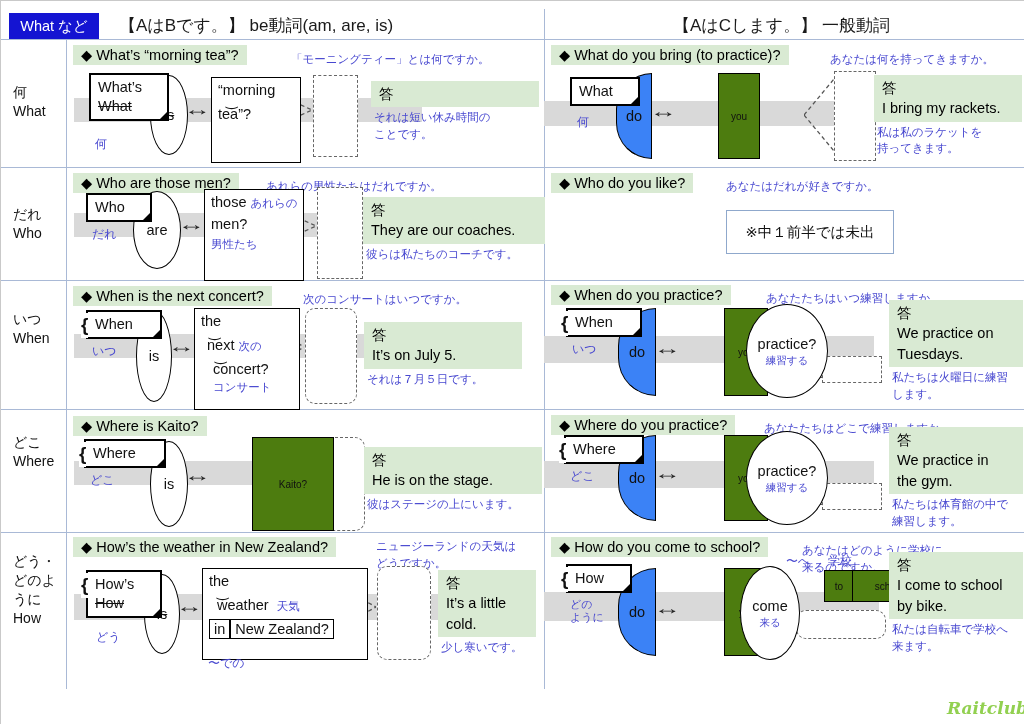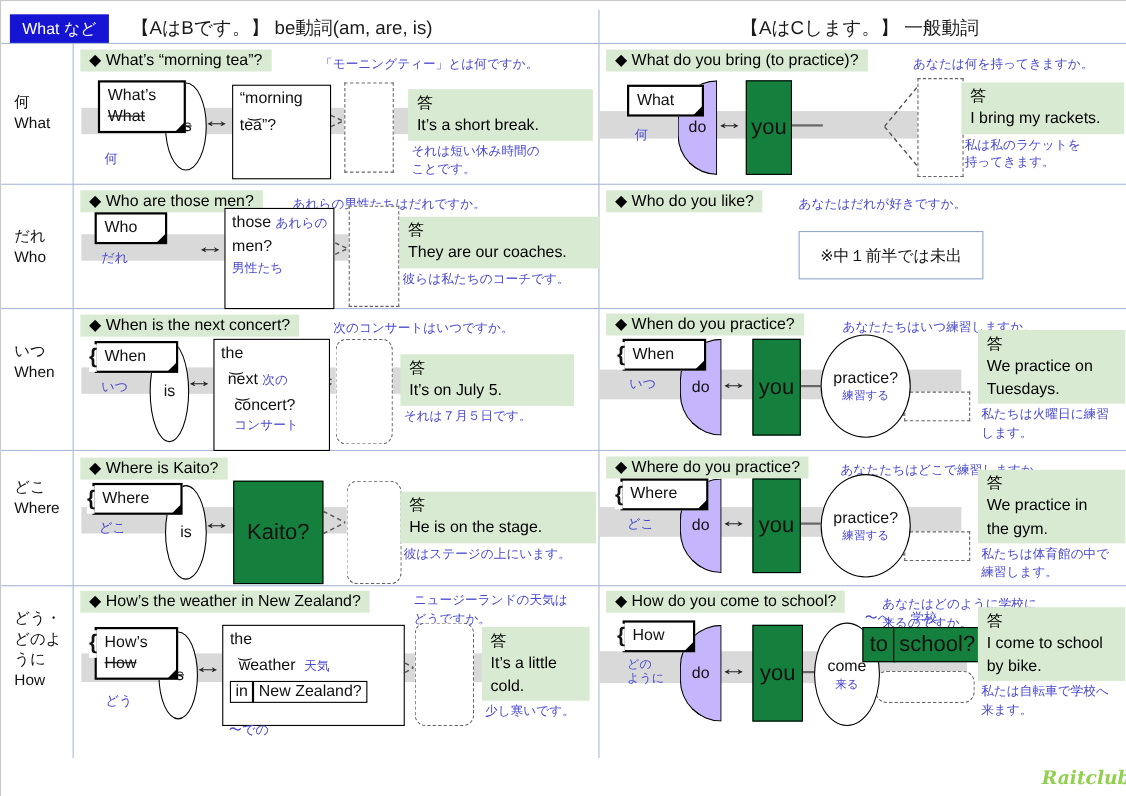"It’s a short break." span { html: <span>It’s a short break.</span> -> none }
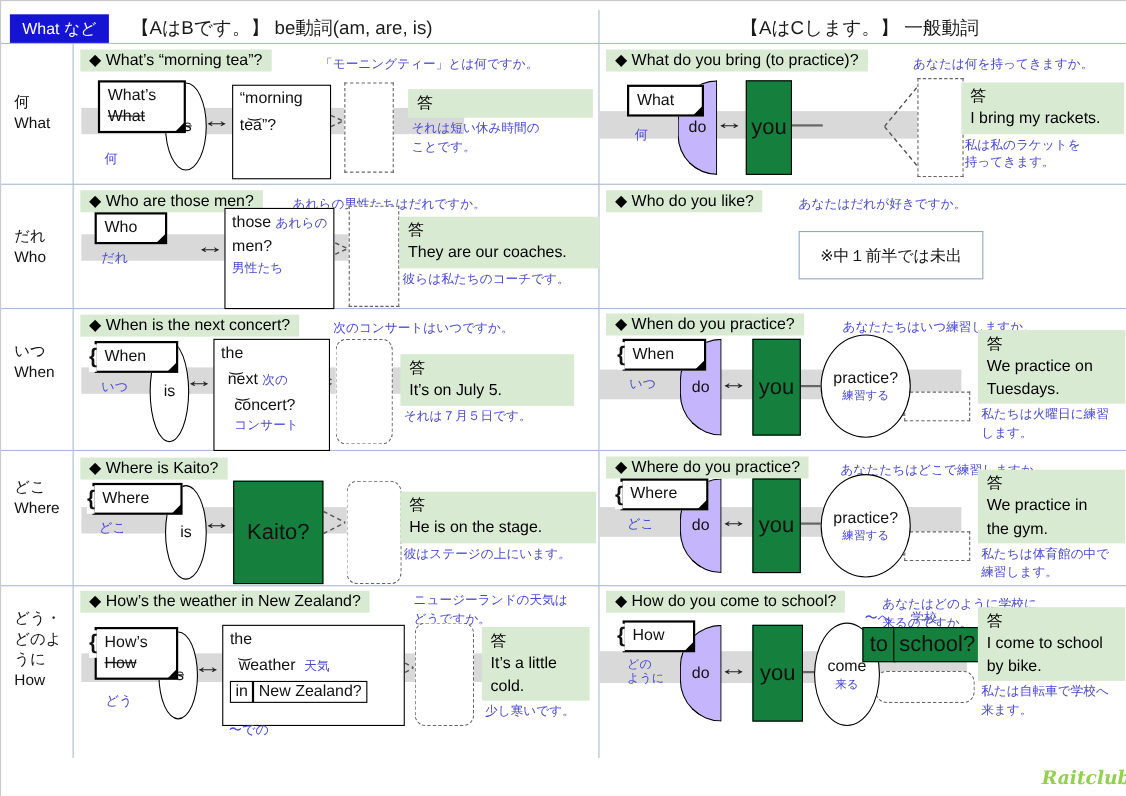"do" .half { background: #c4b5fd -> #3b82f6 }
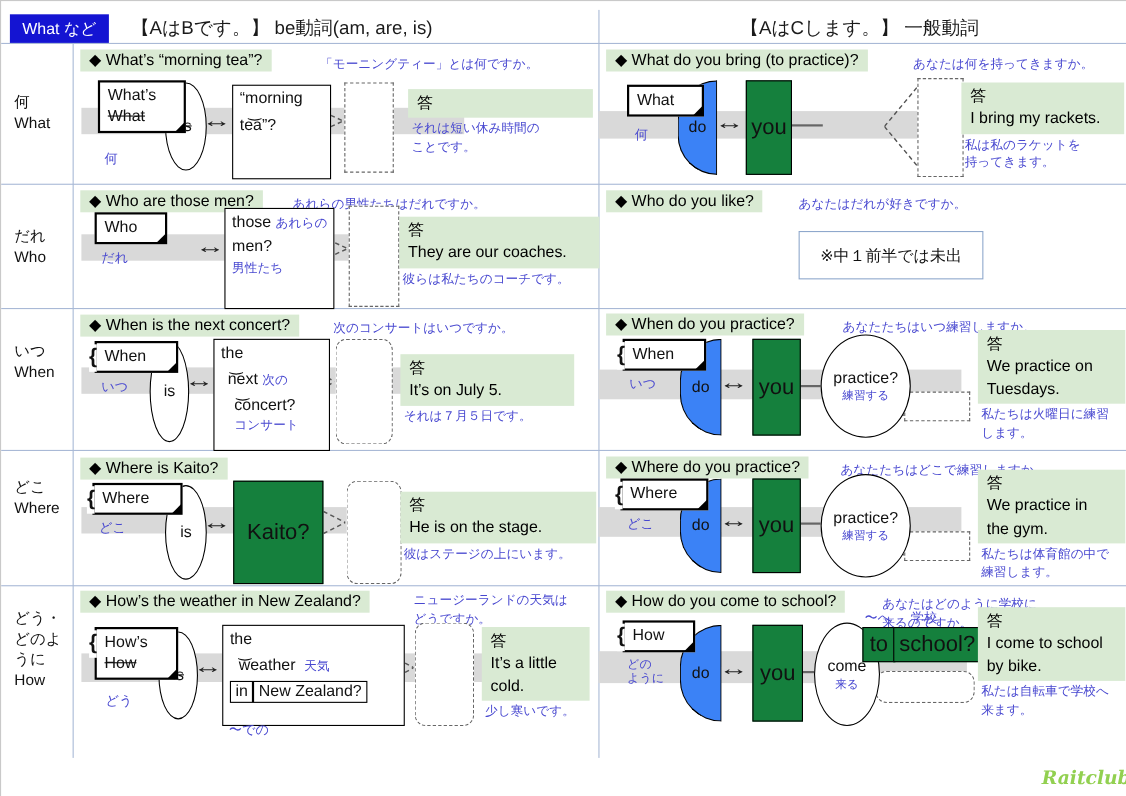"you" .bx { background: #15803d -> #4d7c0f; font-size: 20px -> 10px; margin-left: none -> 40px }
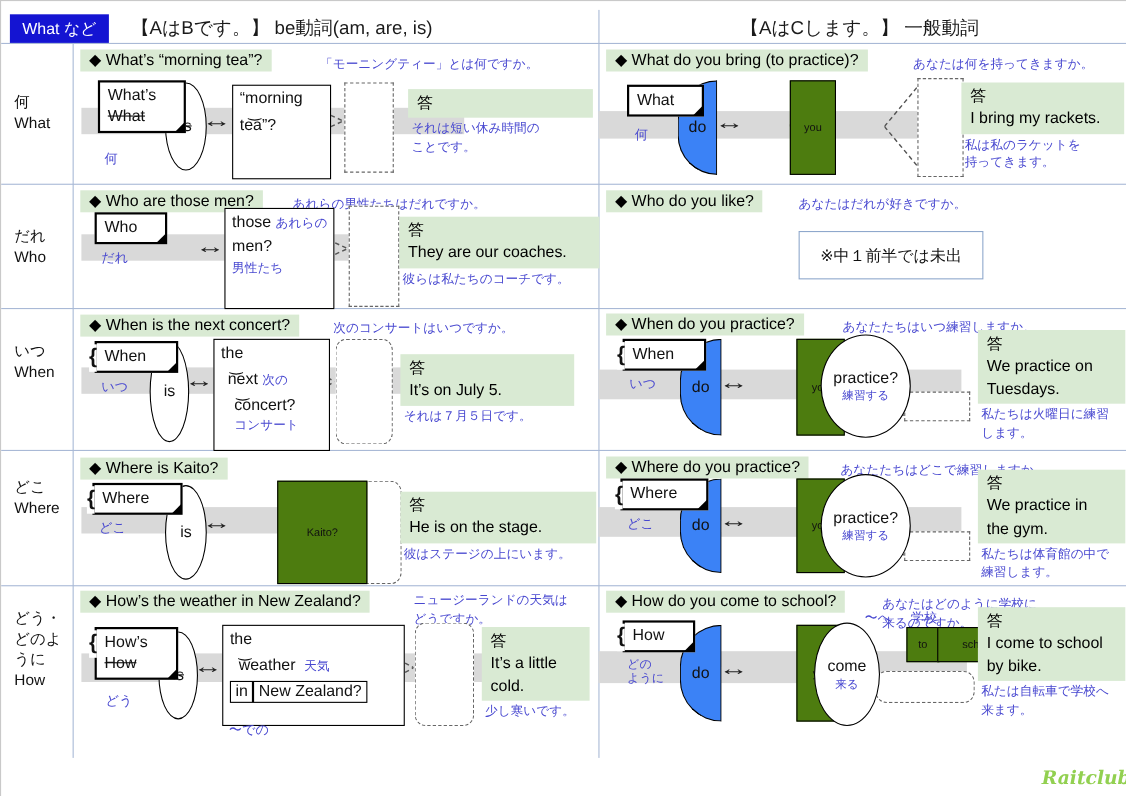"are" div.ell { html: none -> <div> <span>are</span> </div> }
